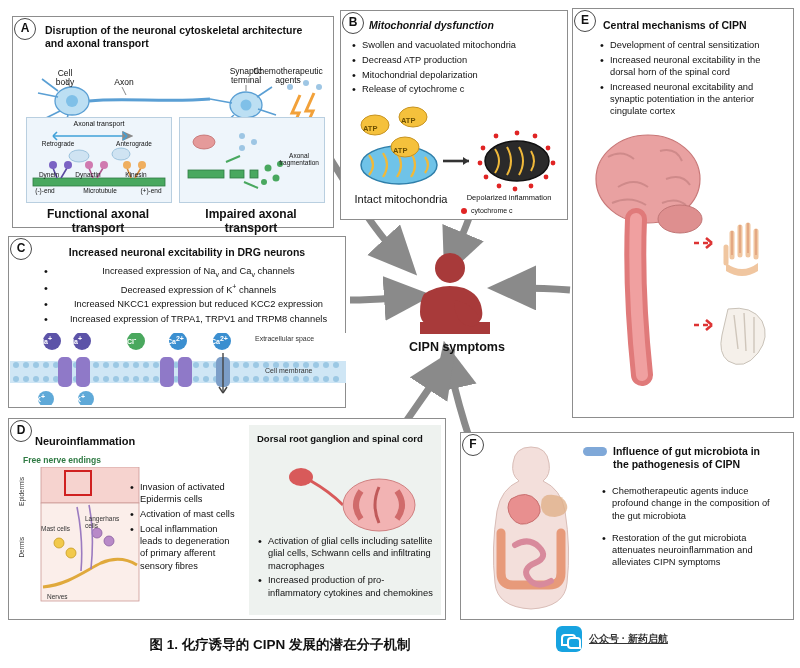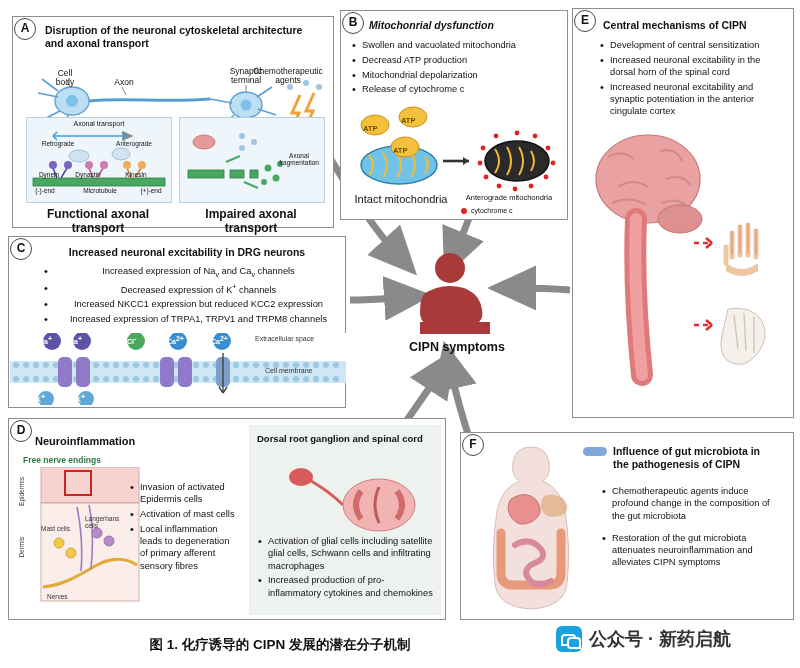"Anterograde mitochondria" div.figlabel { text: Anterograde mitochondria -> Depolarized inflammation }
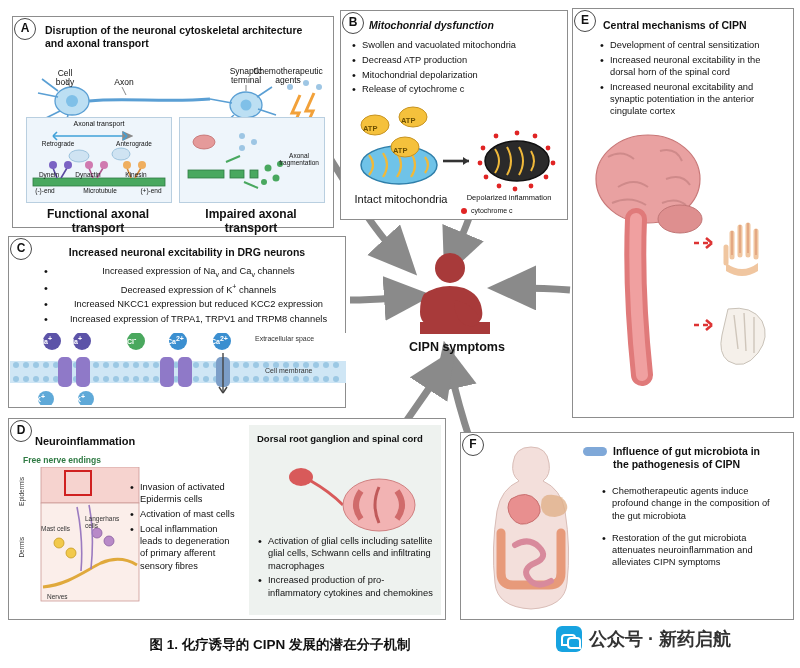"公众号 · 新药启航" .wm-text { font-size: 18px -> 10px; text-decoration: none -> underline }
